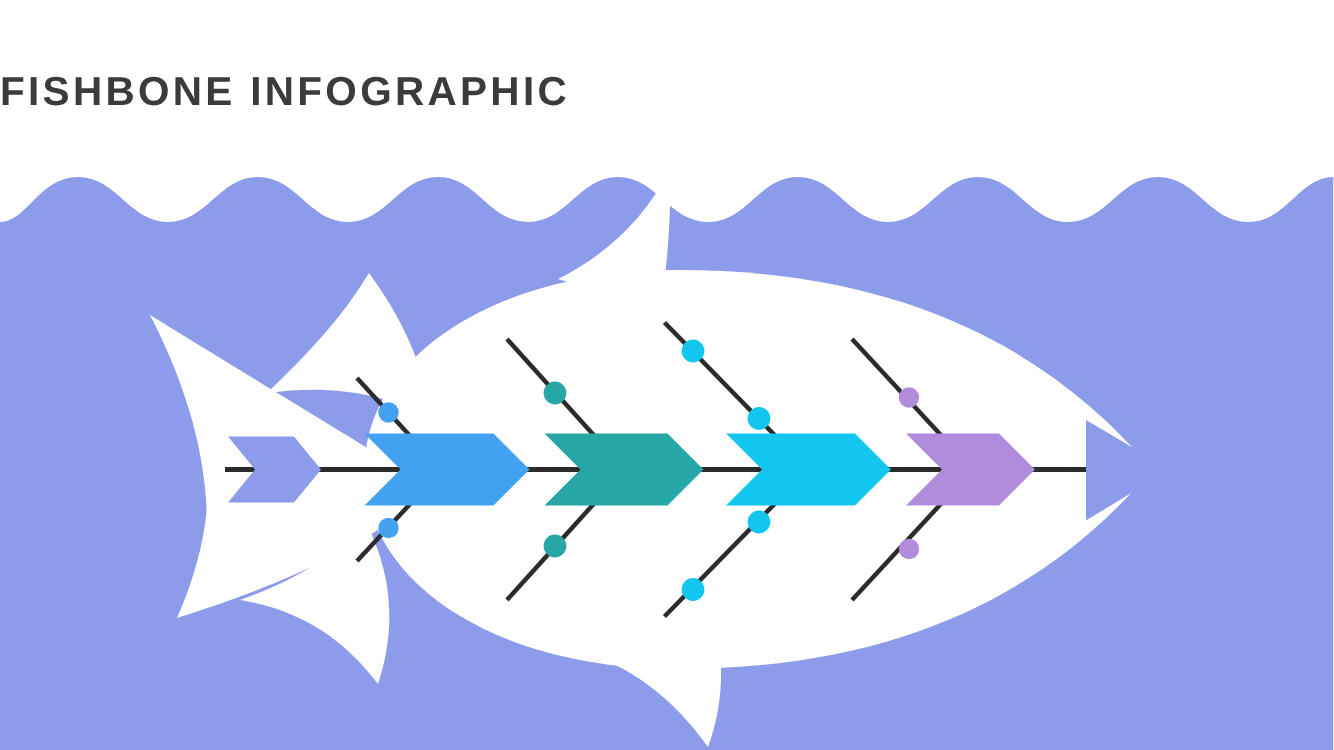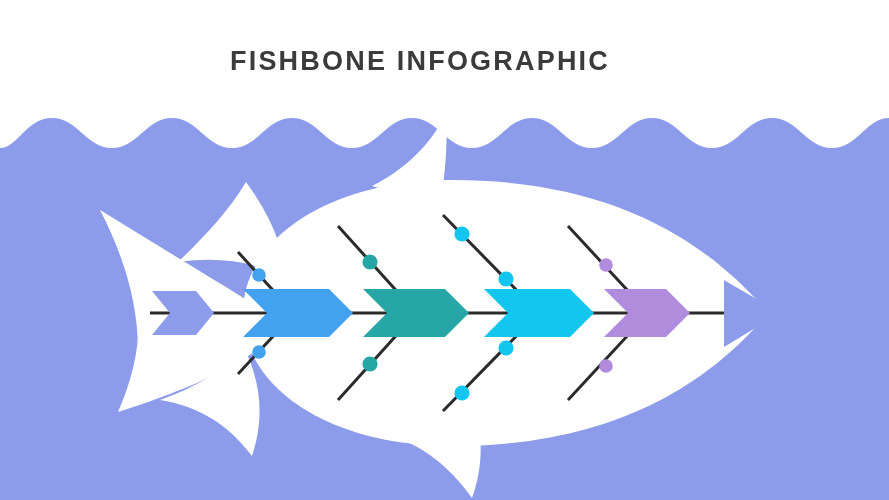"FISHBONE INFOGRAPHIC" #title { text-align: center -> none }
